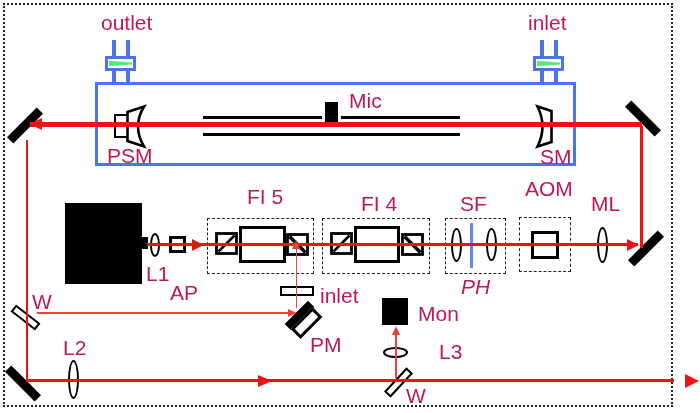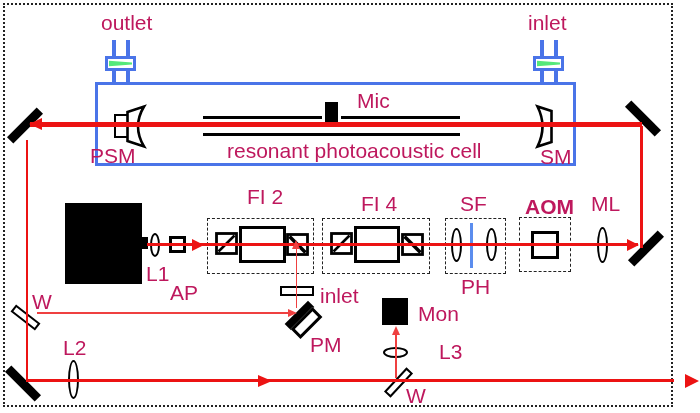"Mic" div.lbl { margin-left: 8px -> none }
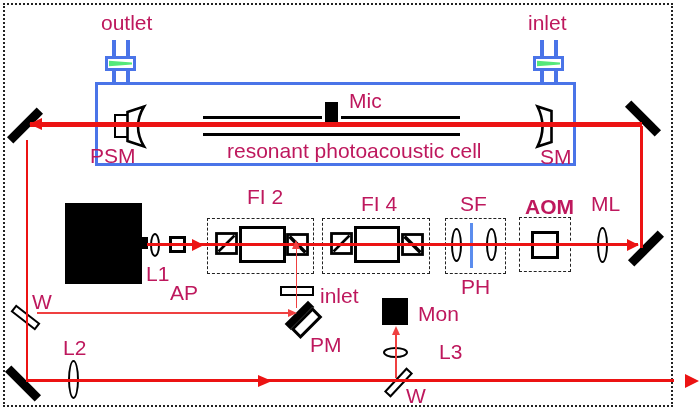"PSM" div.lbl { left: 90px -> 107px }
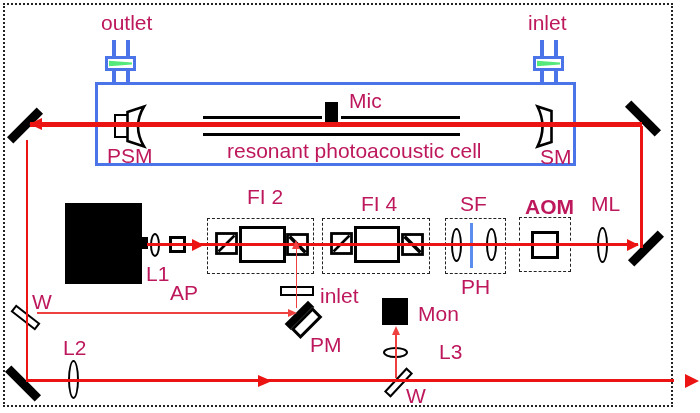"resonant photoacoustic cell" div.lbl { html: <div>resonant photoacoustic cell</div> -> none }
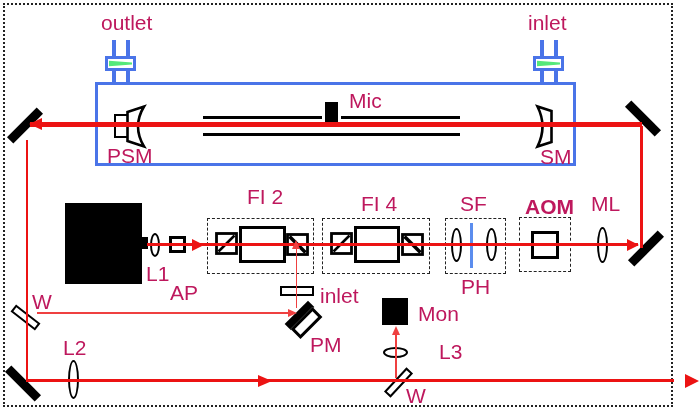"FI 2" div.lbl { text: 2 -> 5 }
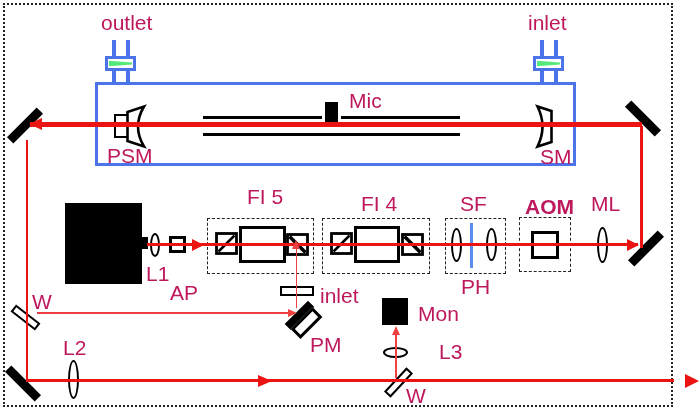"AOM" div.lbl { font-weight: bold -> none; top: 196px -> 178px }
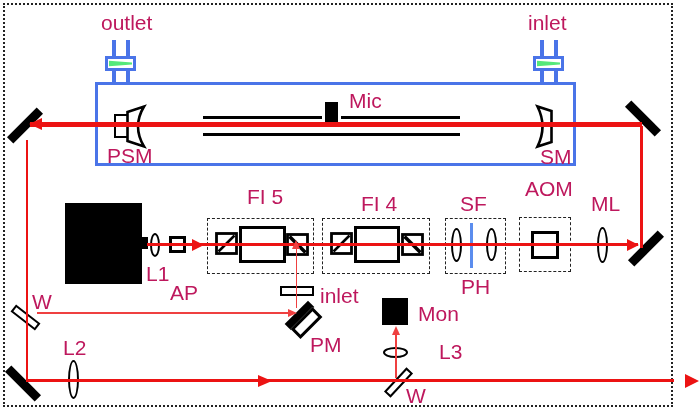"PH" div.lbl { font-style: none -> italic }
